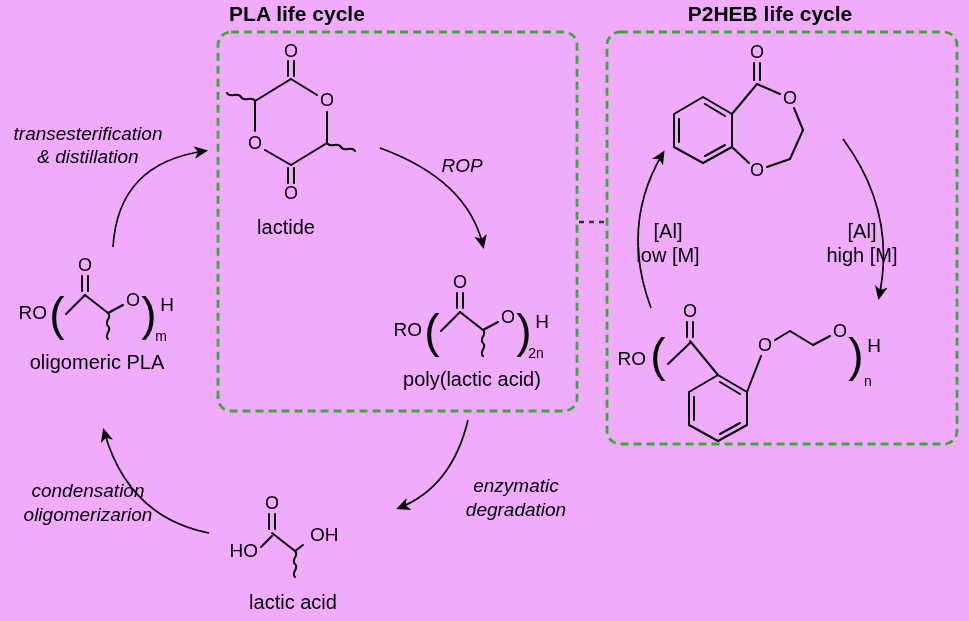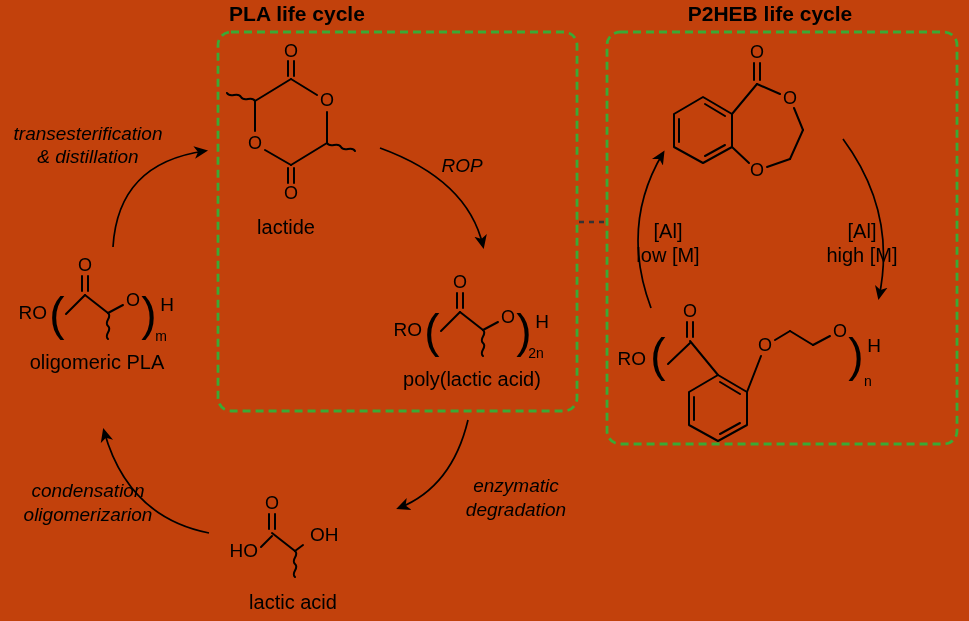"PLA life cycle" .canvas { background: #c2410c -> #f0abfc }
